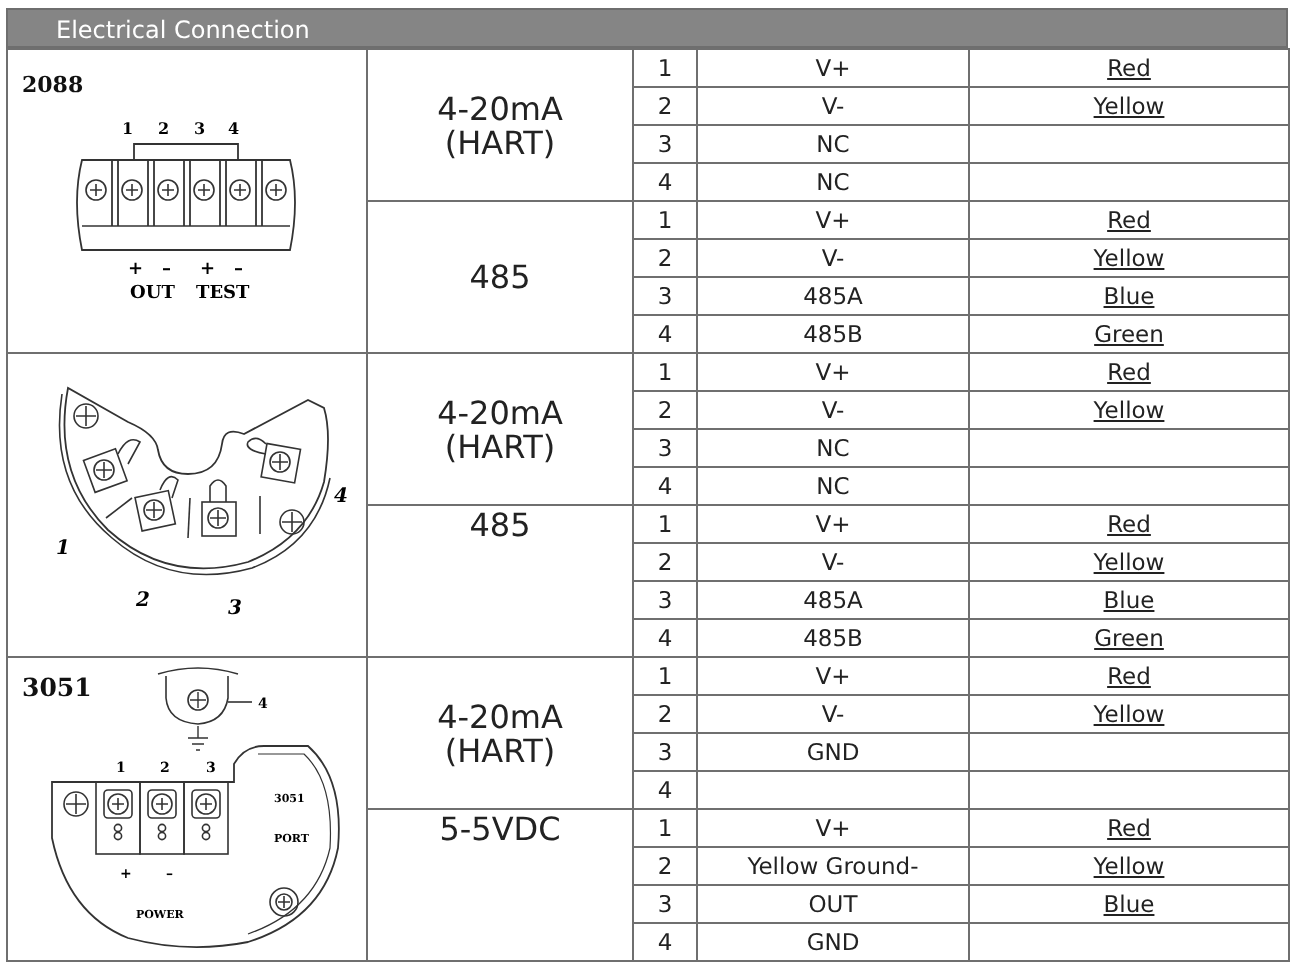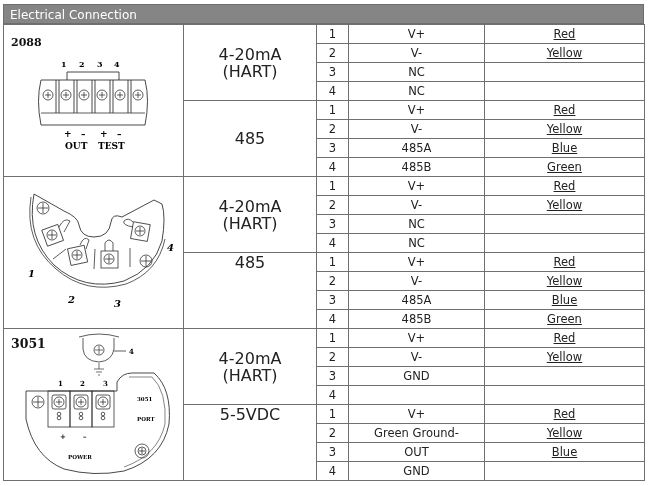"Electrical Connection" .hdr { padding-left: 6px -> 24px }
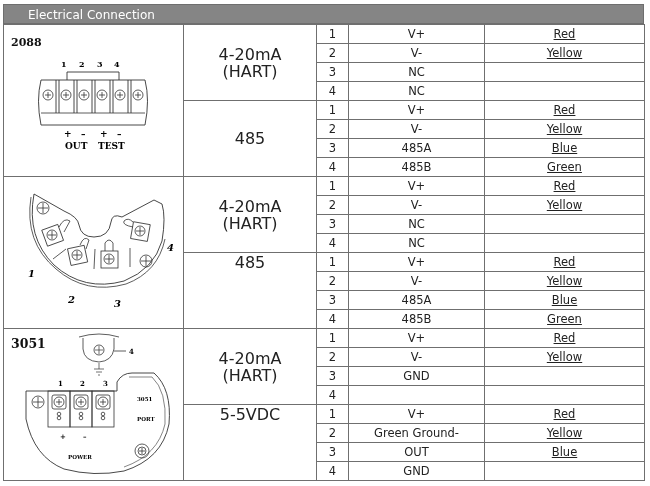"Green Ground-" td.func { text: Green -> Yellow }
